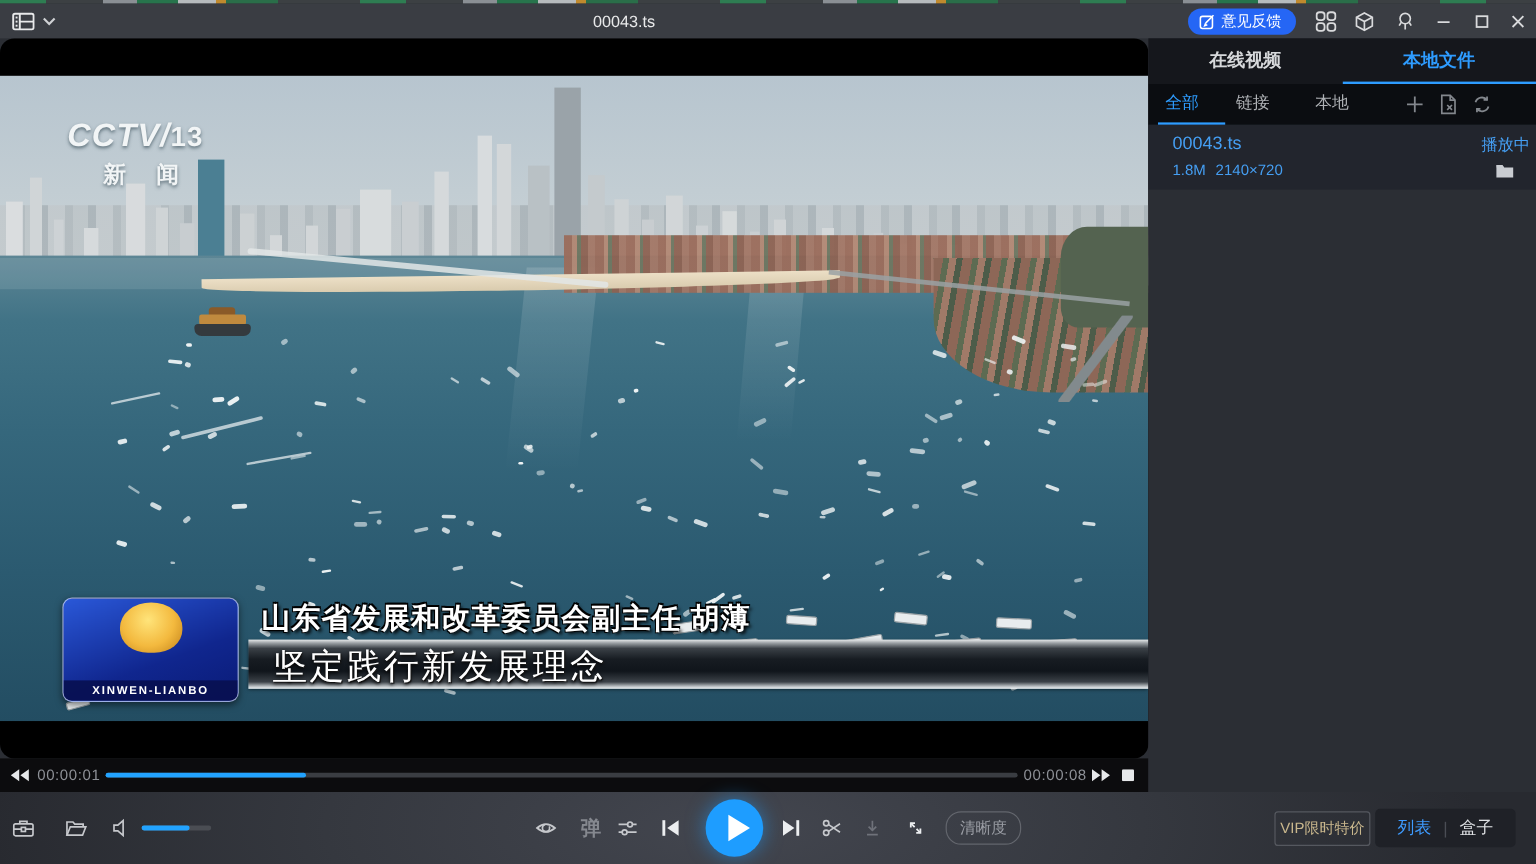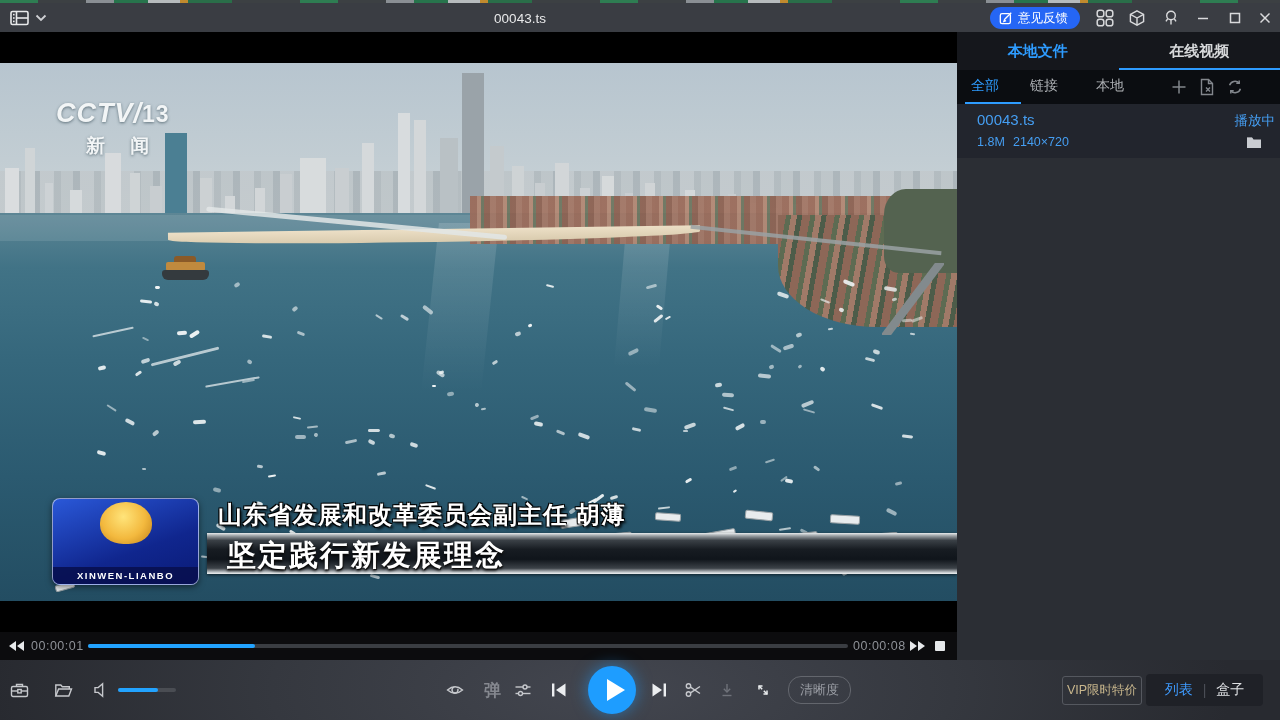"本地文件" div.sb-tab { order: before "在线视频" -> after "在线视频" }
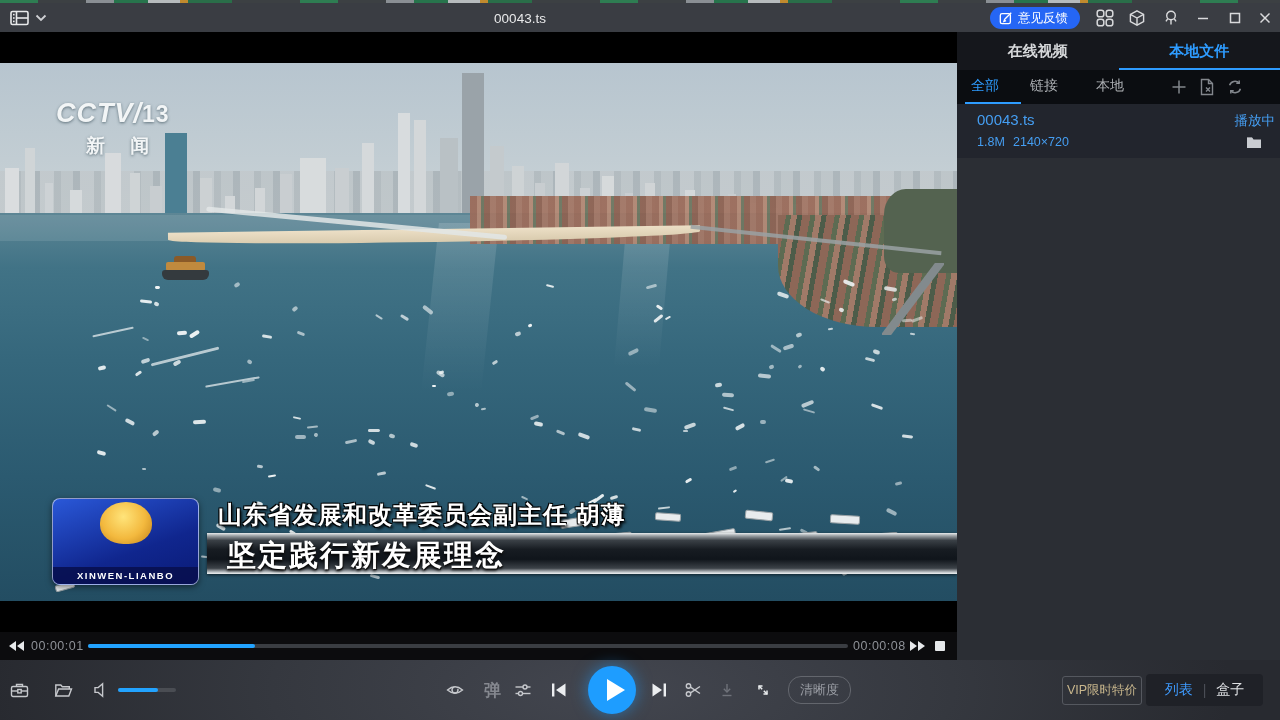"CCTV/13" .video-wrap { border-radius: none -> 12px }
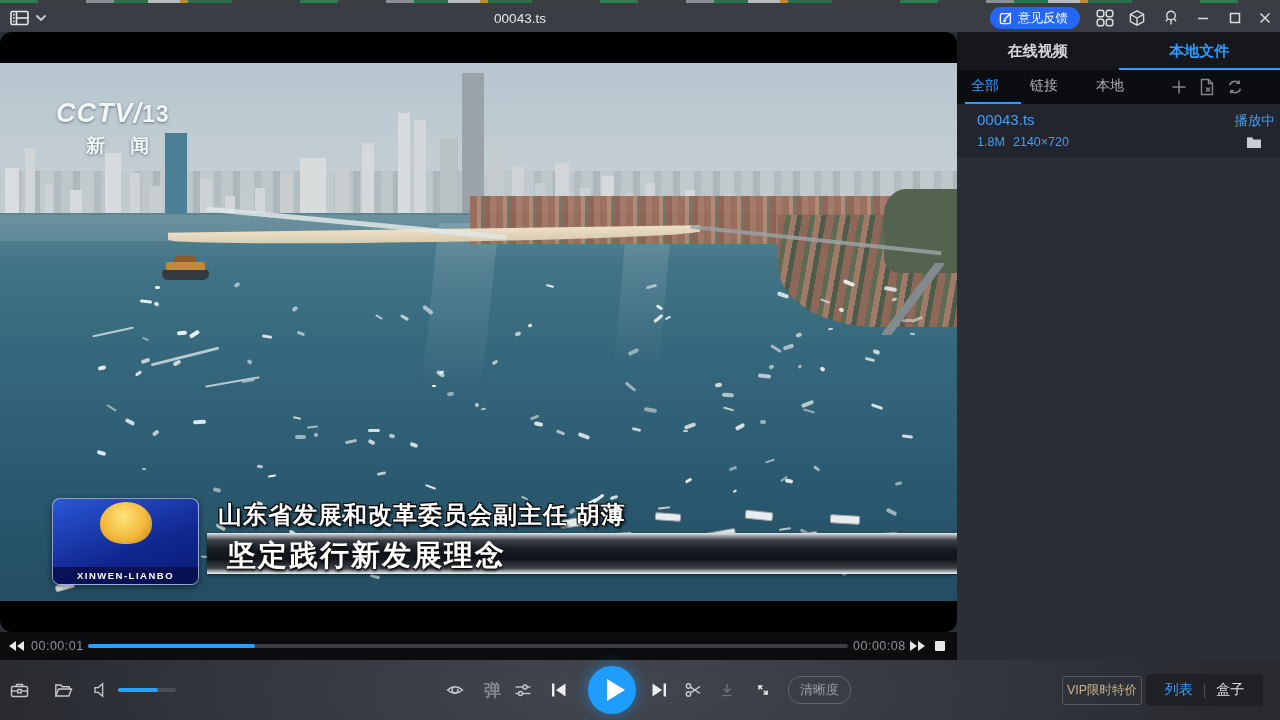"坚定践行新发展理念" .lt-headline { font-weight: bold -> normal }
